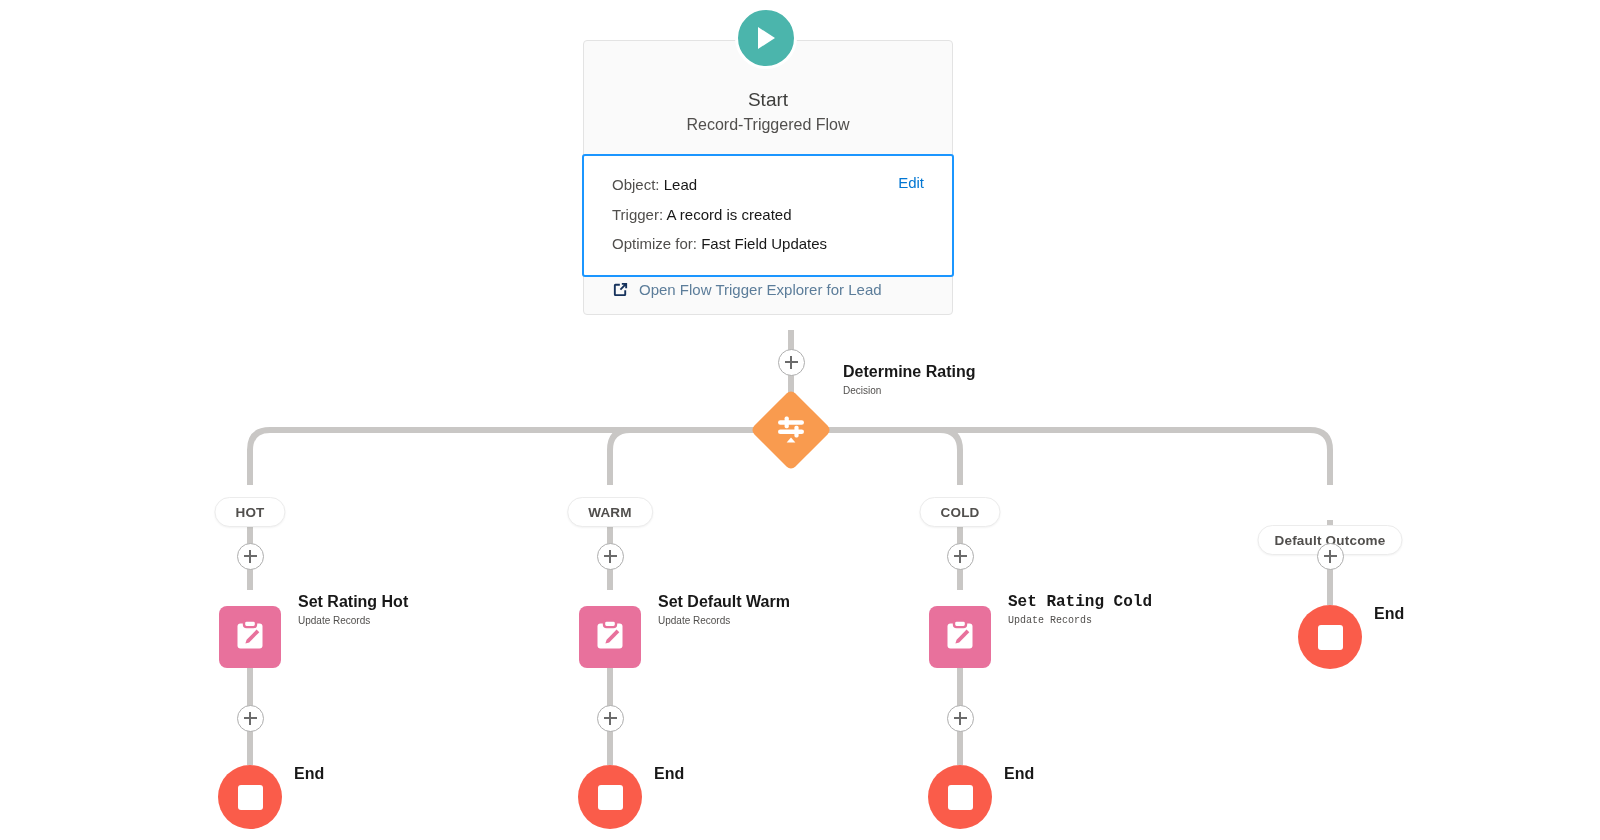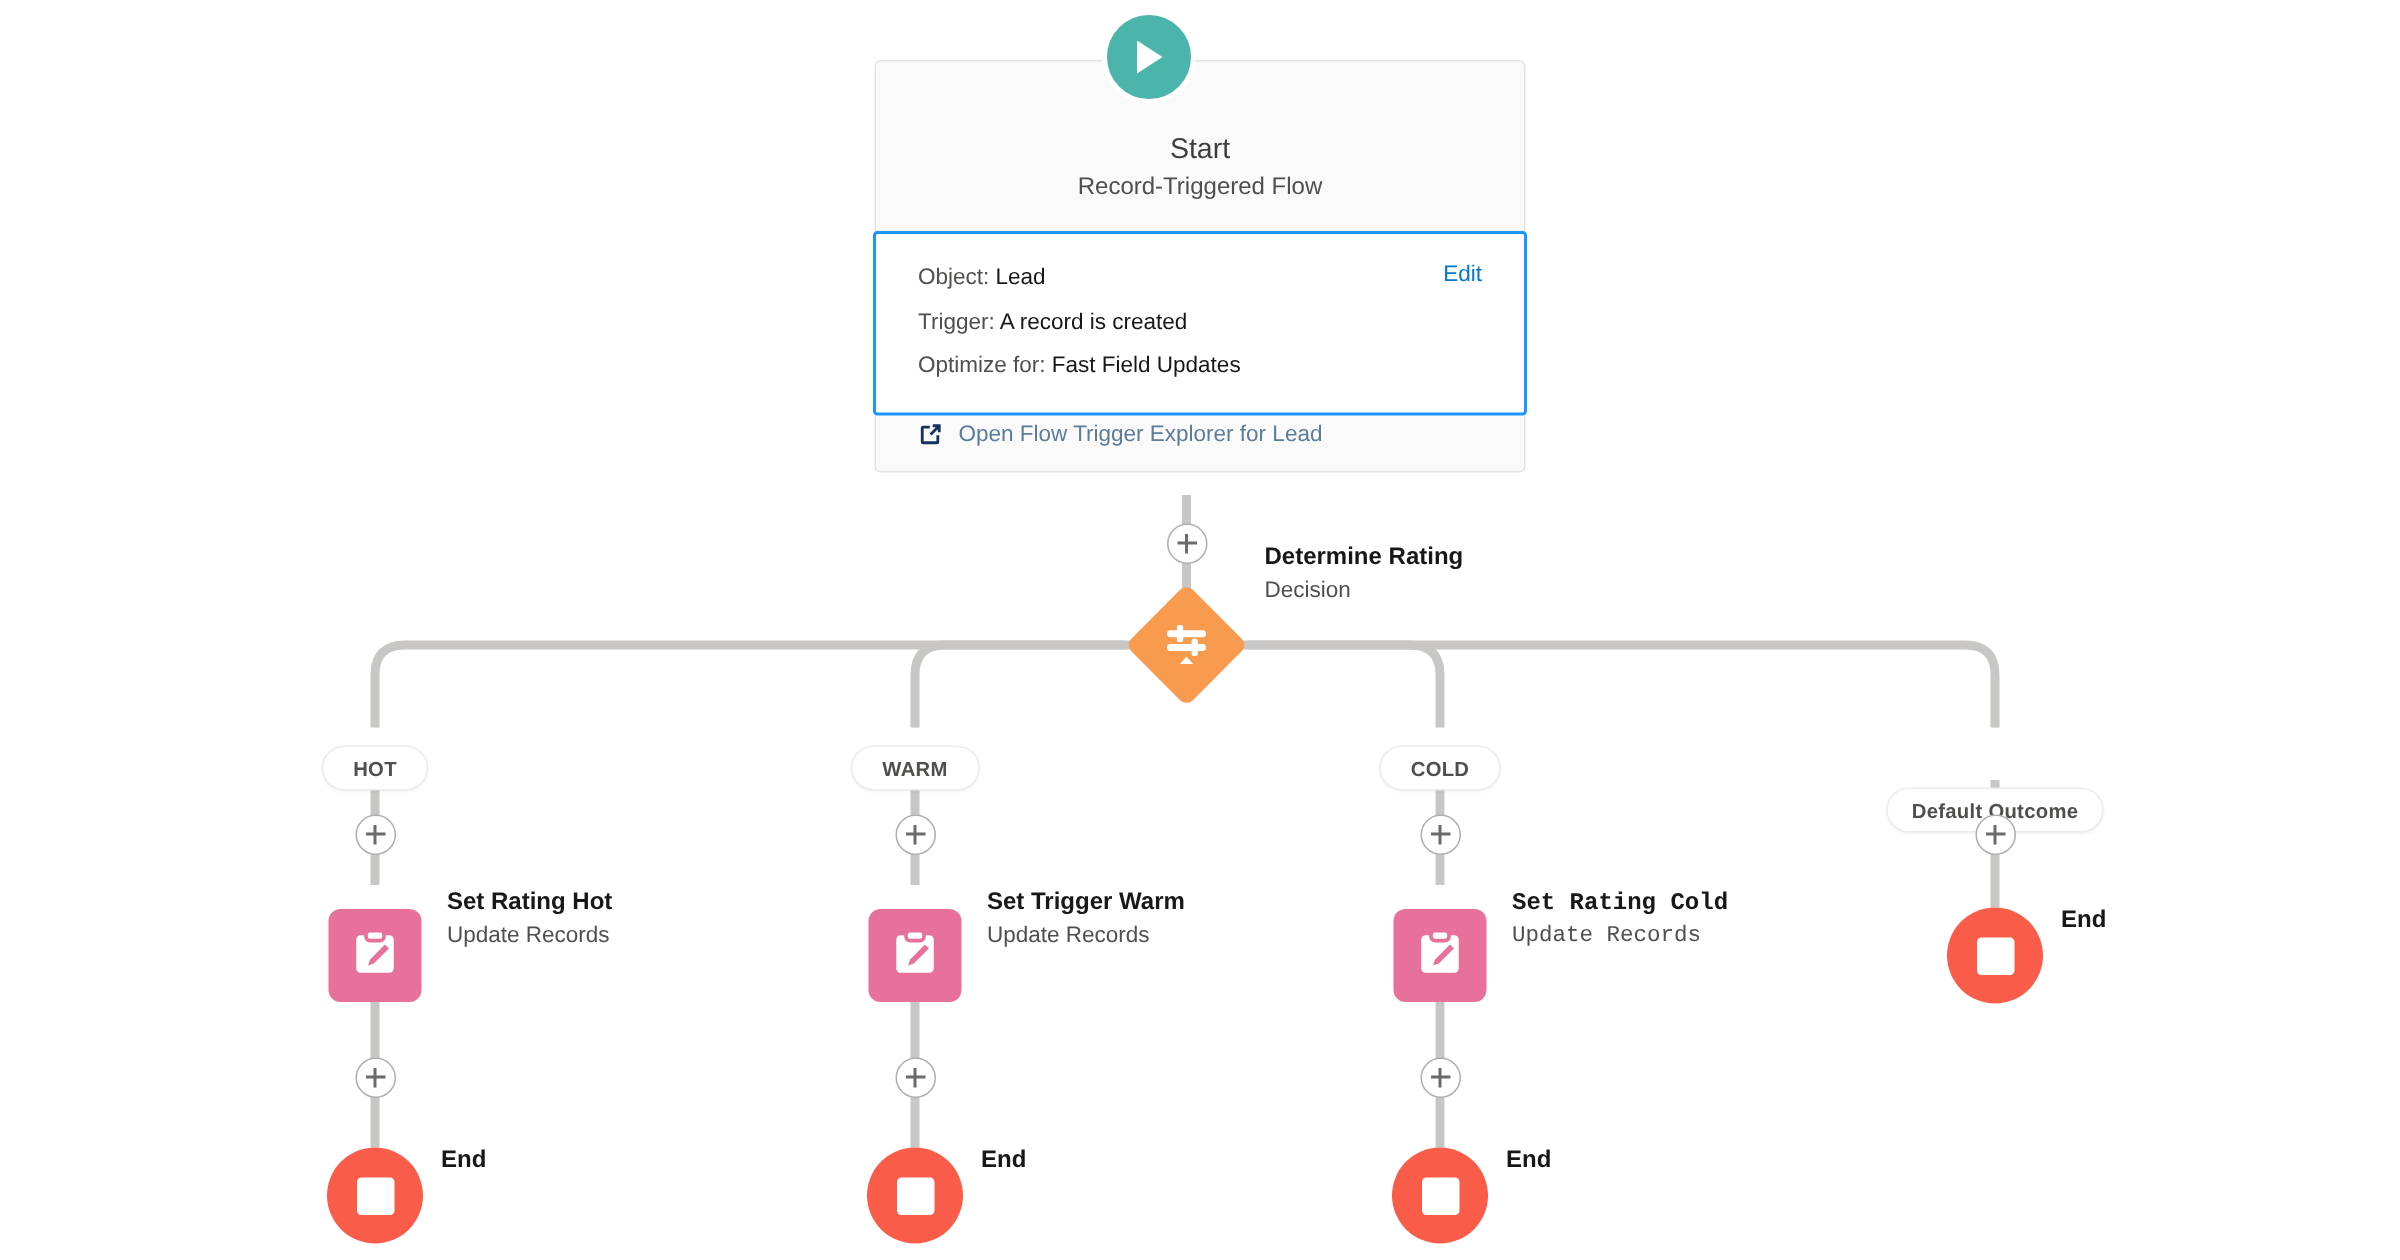"Start" .start-card { width: 434px -> 370px }
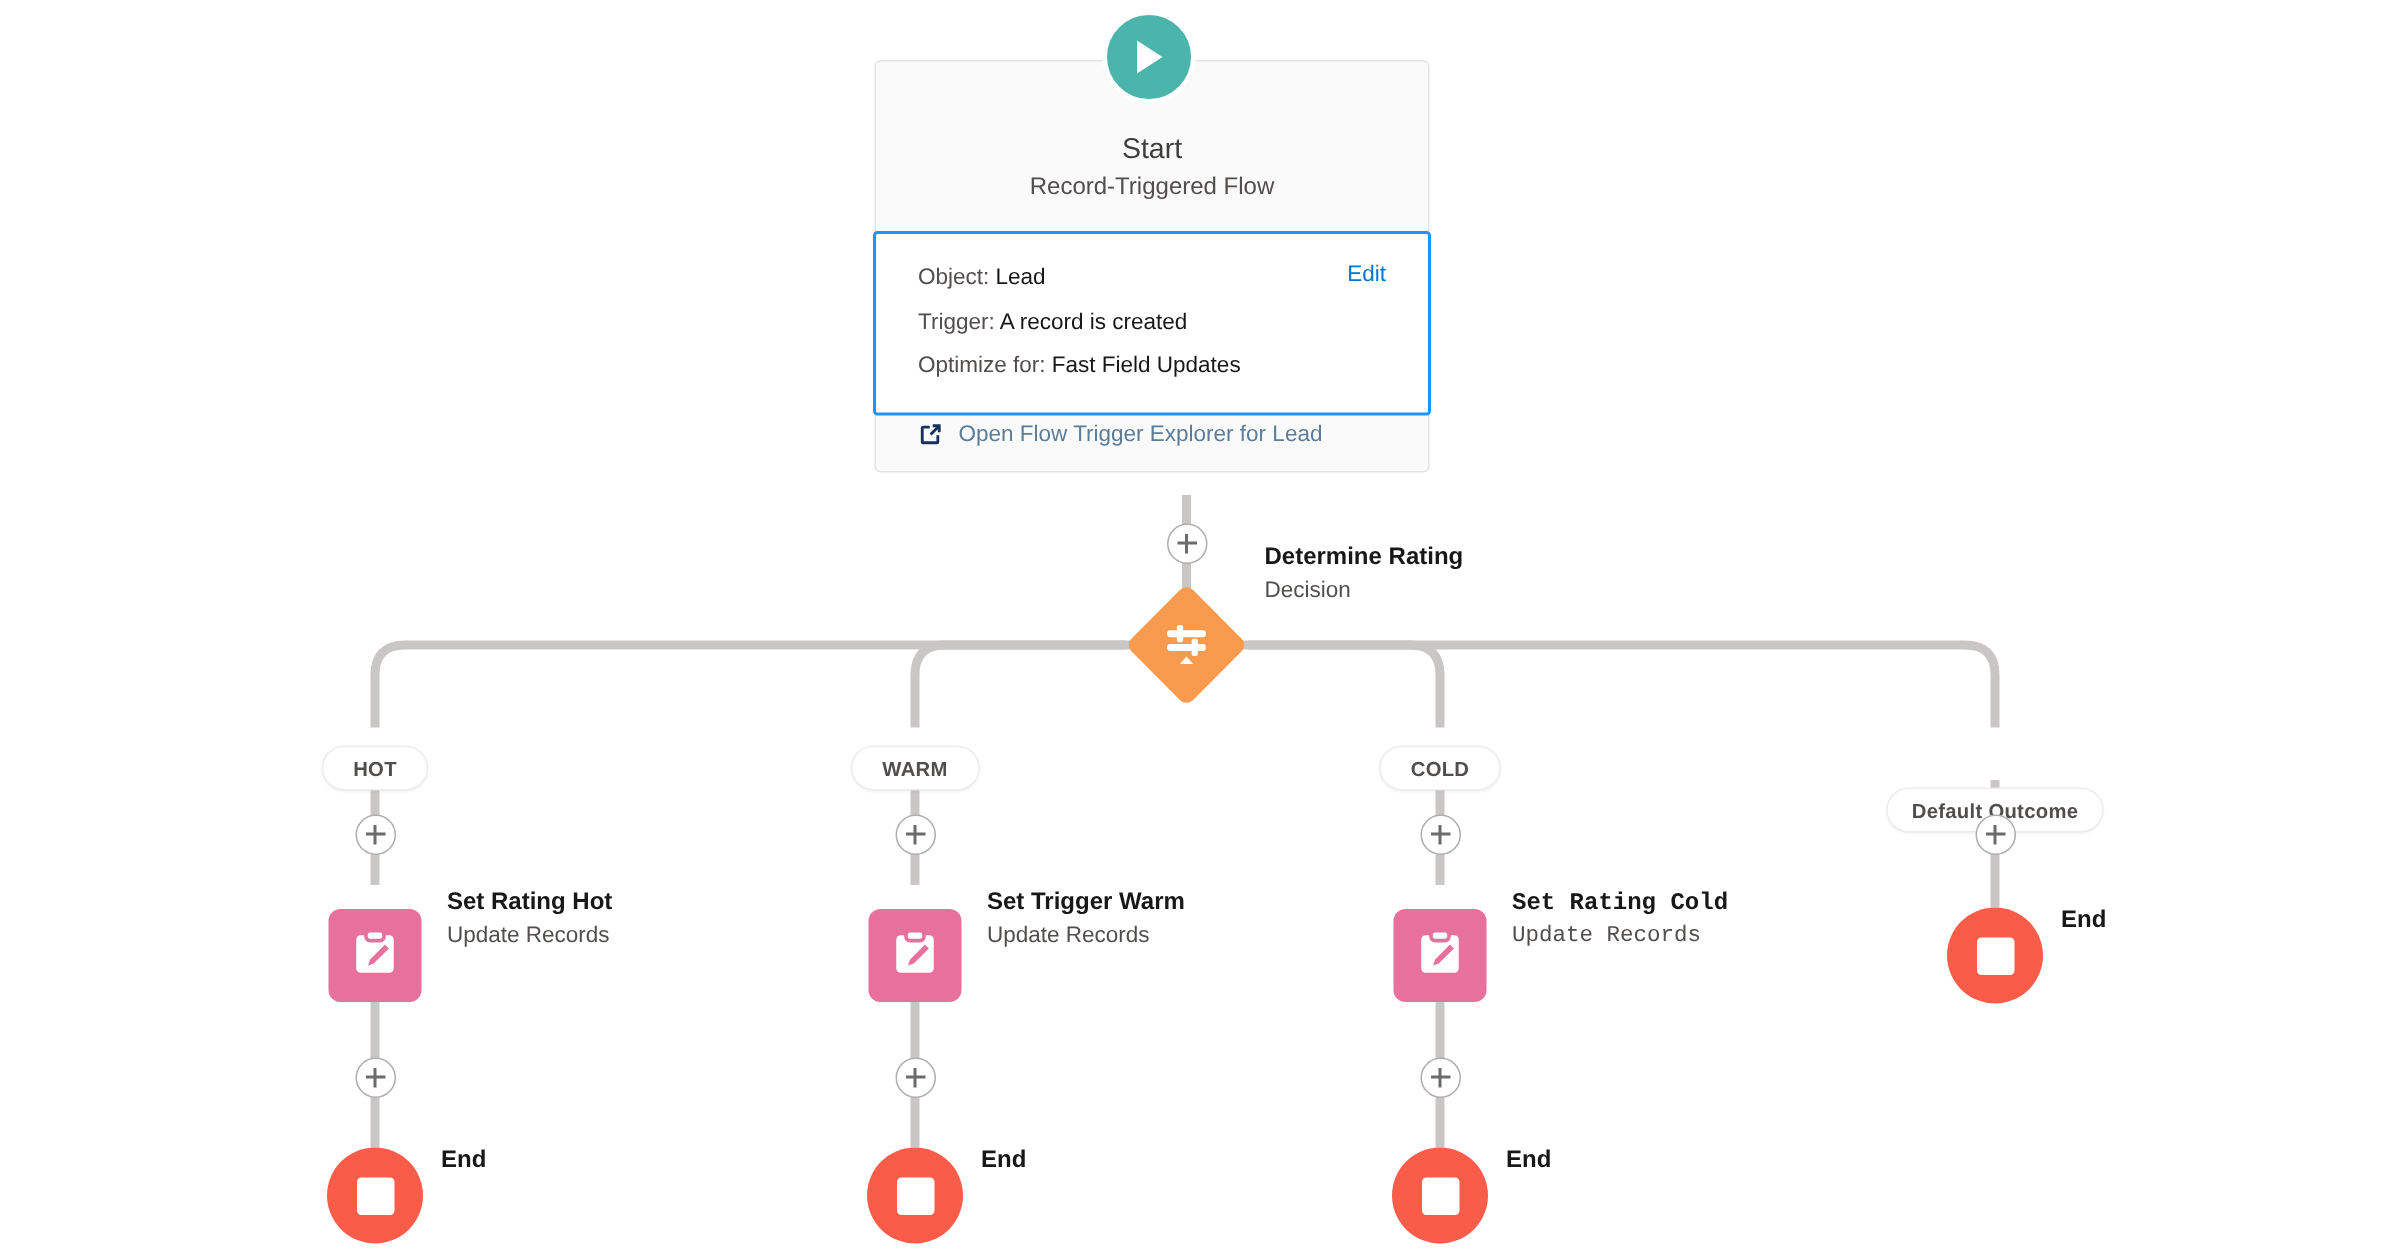"Decision" .node-label .nl-sub { font-size: 15px -> 10px }
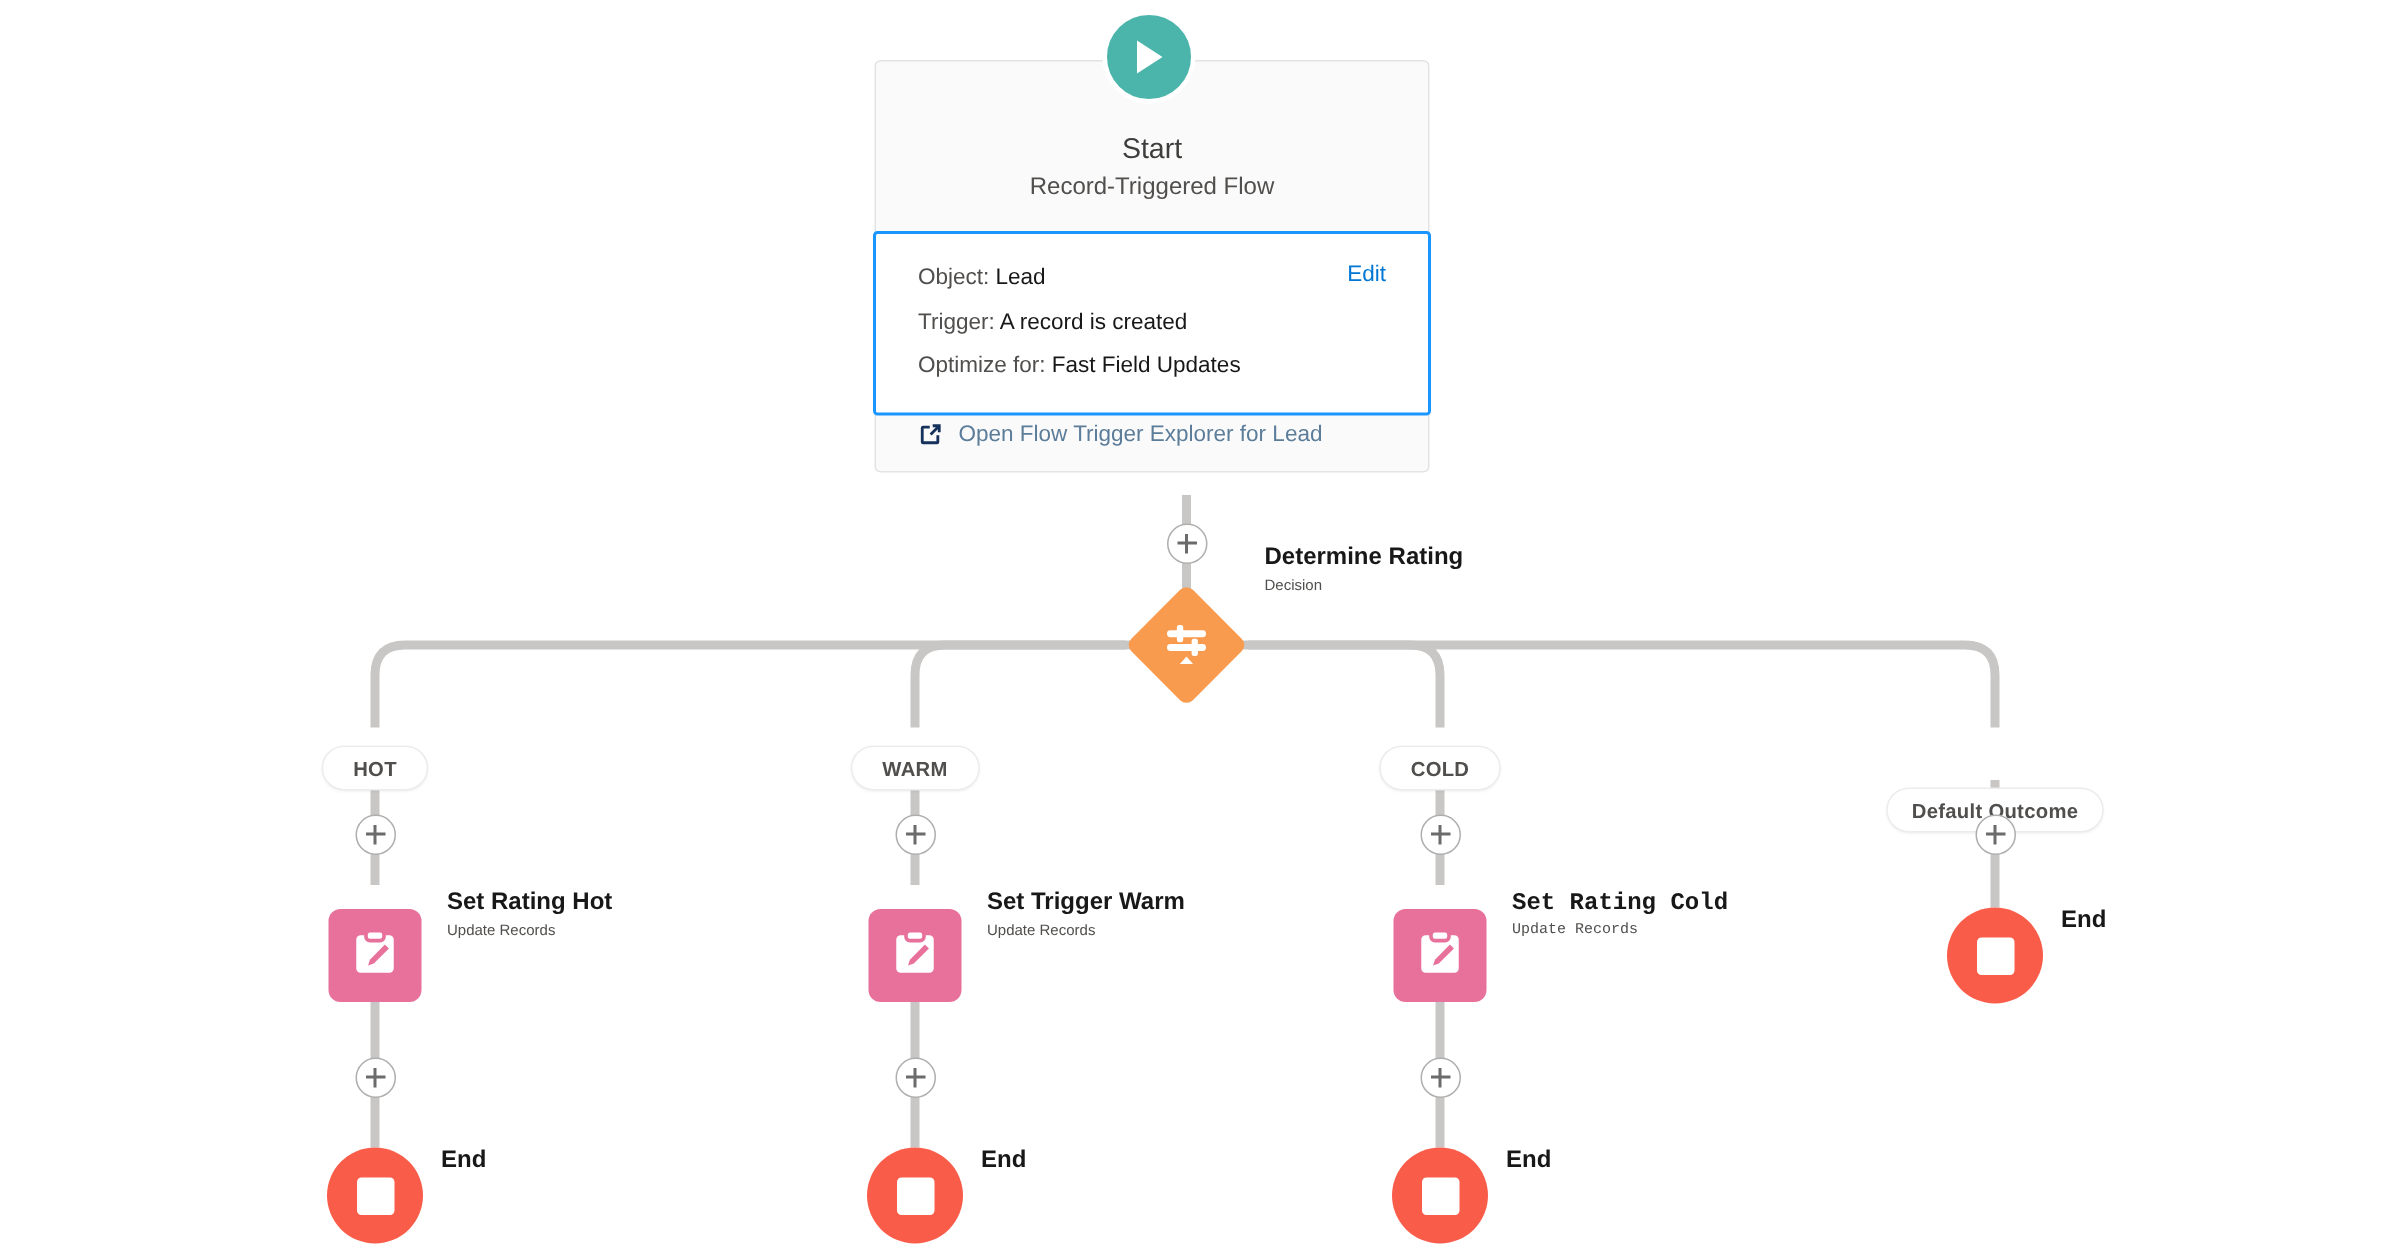"Set Trigger Warm" div.nl-title { text: Trigger -> Default }
